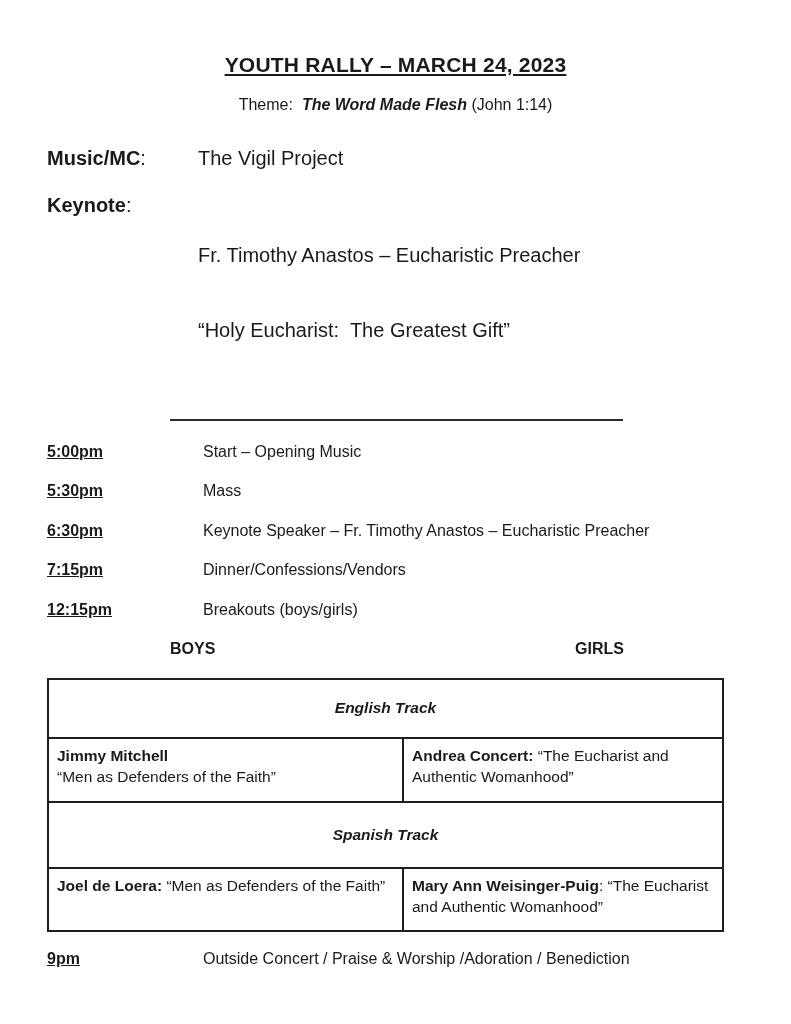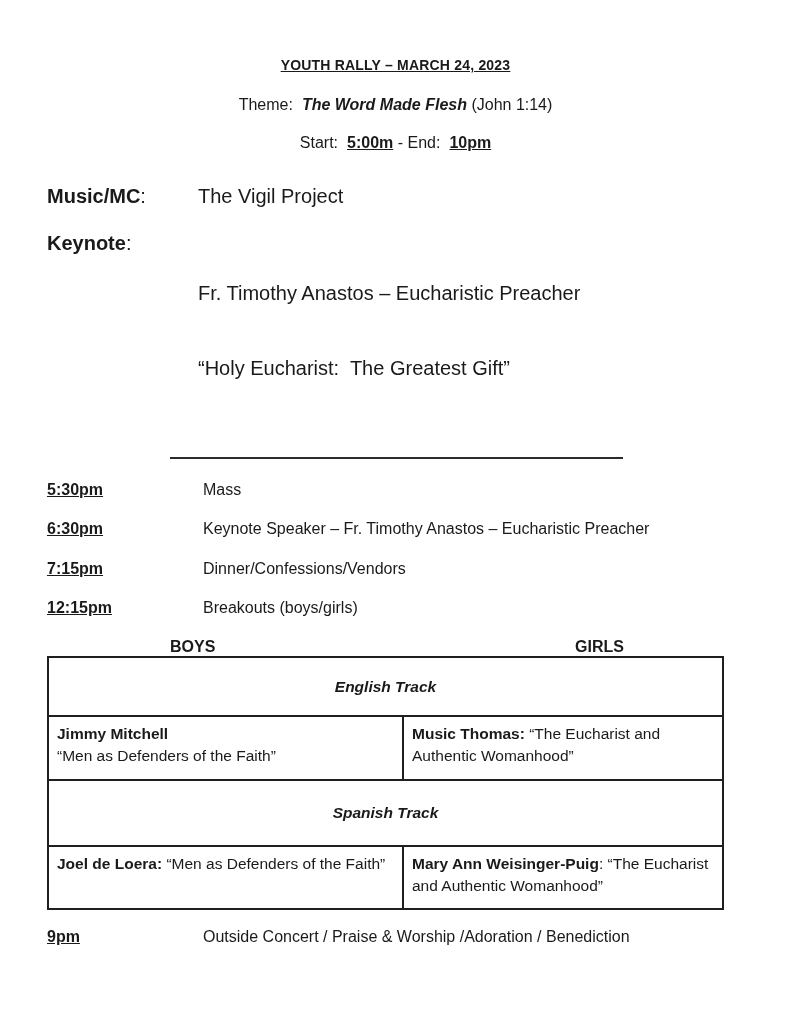"YOUTH RALLY – MARCH 24," .title { font-size: 14px -> 21px }
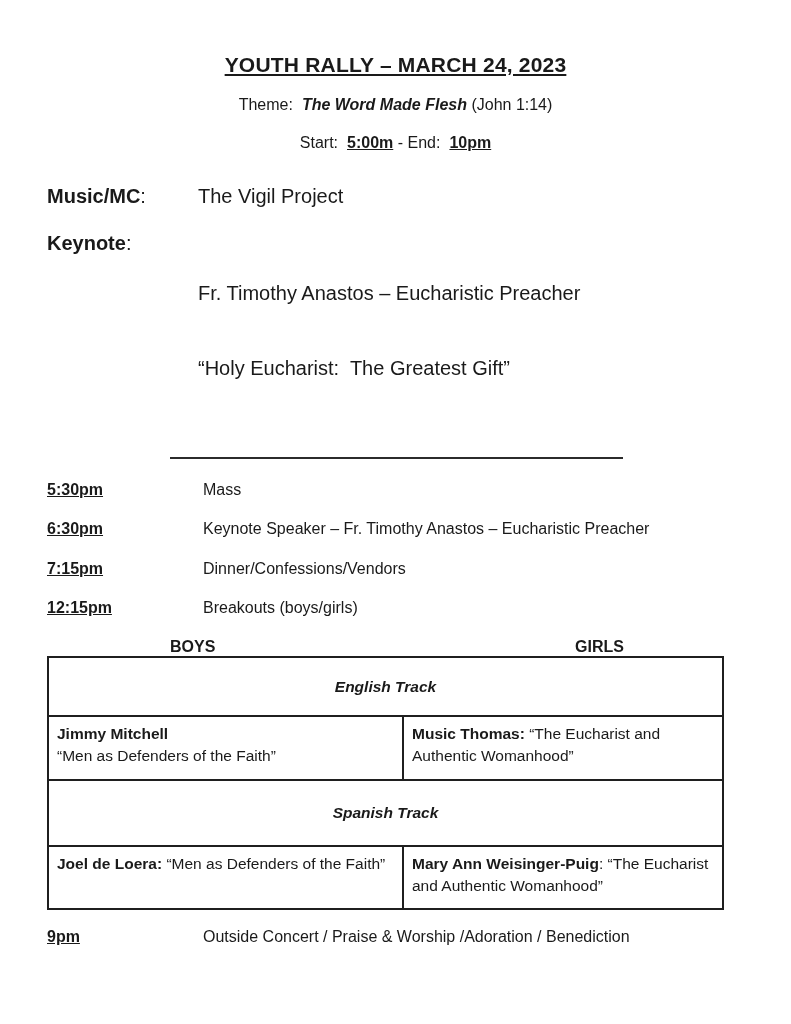"Start: 5:00m - End: 10pm" div.subline { html: <div><span>Start:</span><span></span><span>5:00m</span> <span>-</span> <span>End:</span><span></span><span>10pm</span></div> -> none }
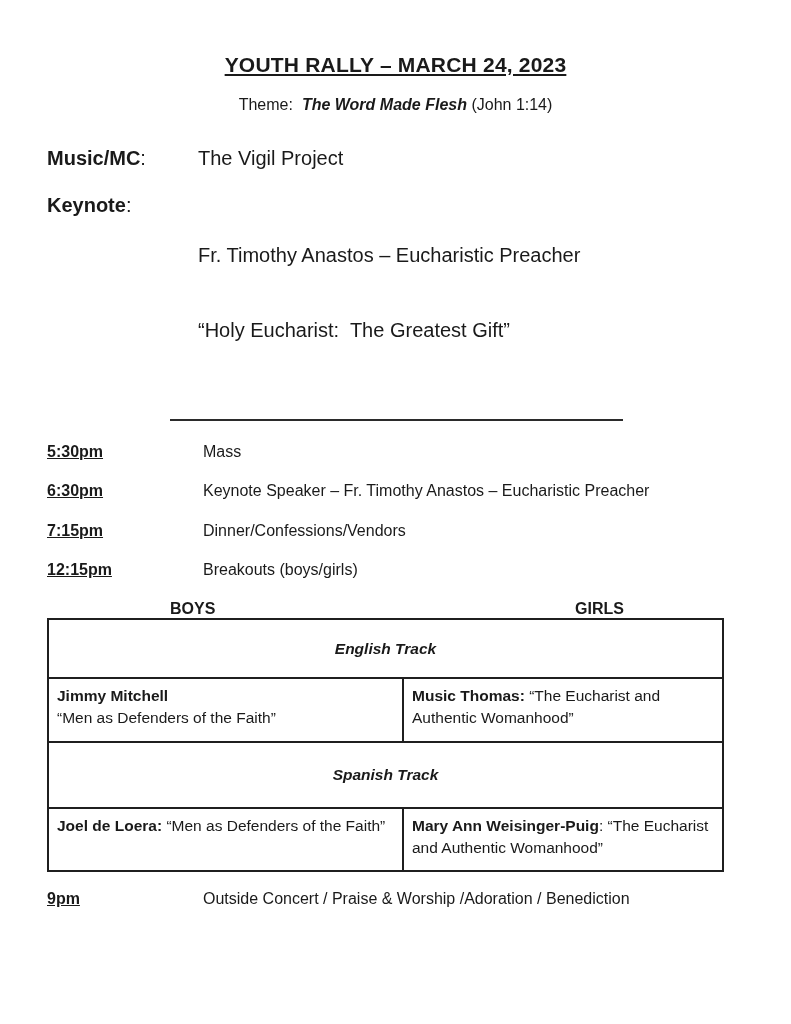"5:00pm" div.sch-row { html: none -> <div> <div>5:00pm</div> <div>Start – Opening Music</div> </div> }
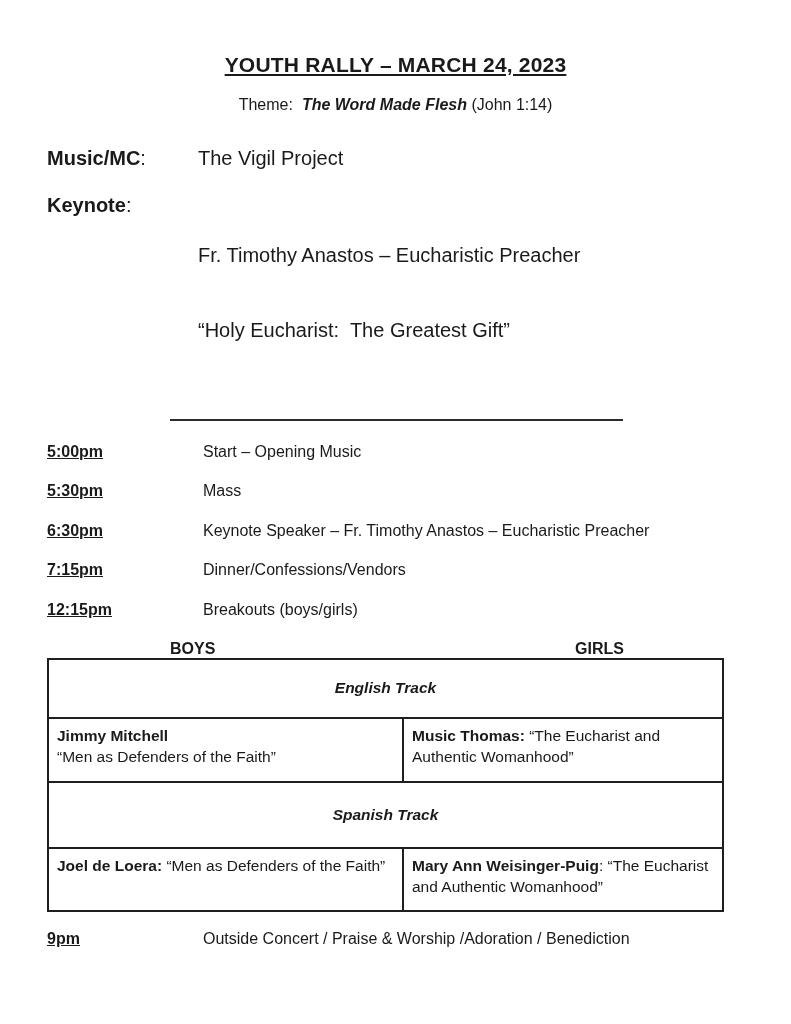"English Track" table.btable { margin-top: 0 -> 20px }
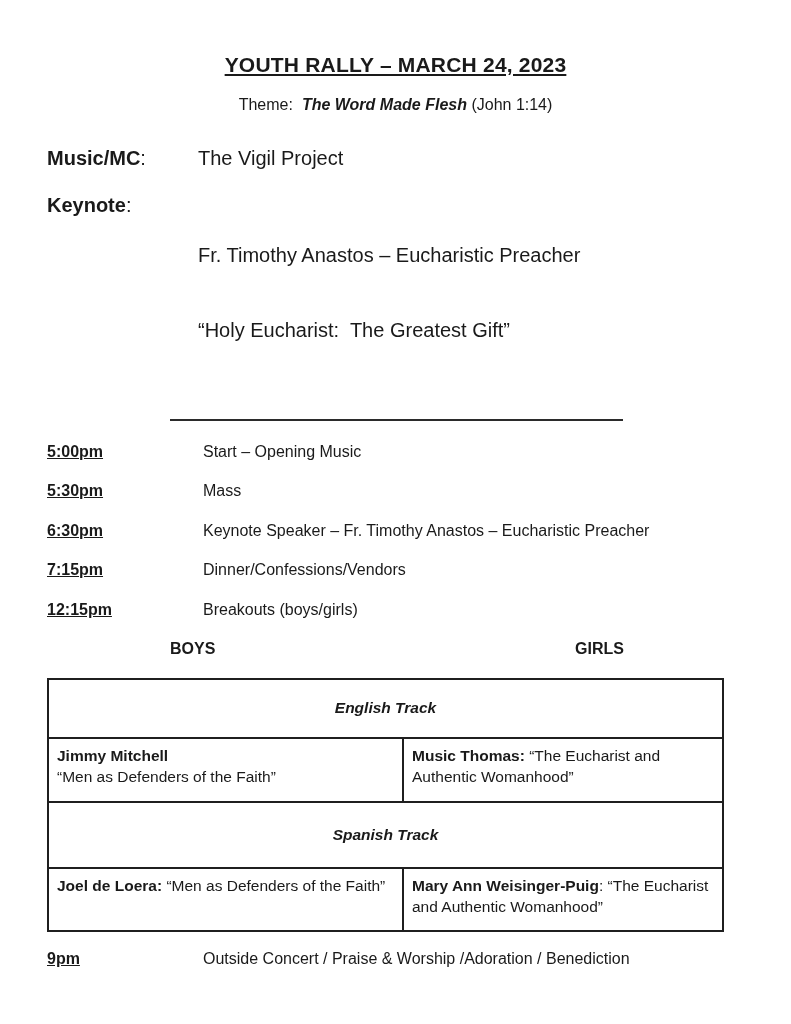"Music Thomas:" b { text: Music Thomas -> Andrea Concert }
